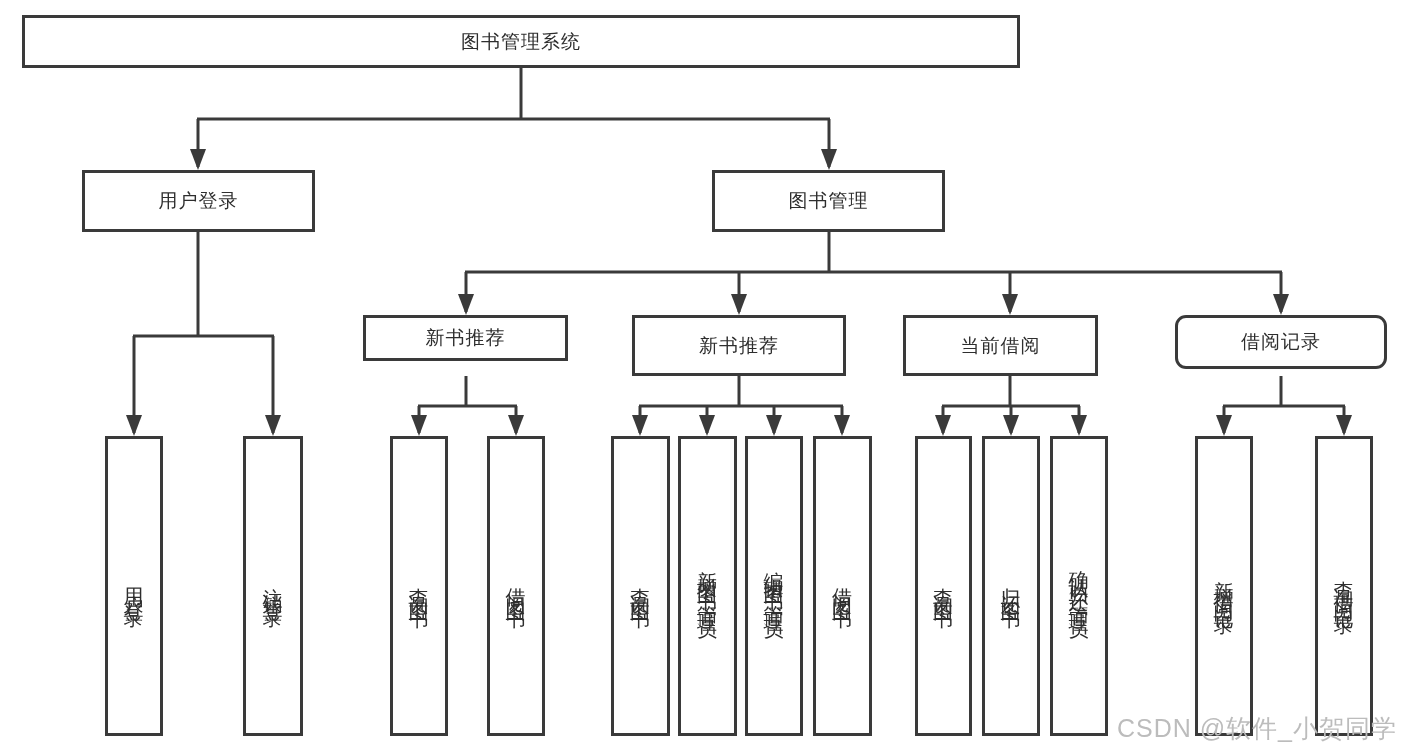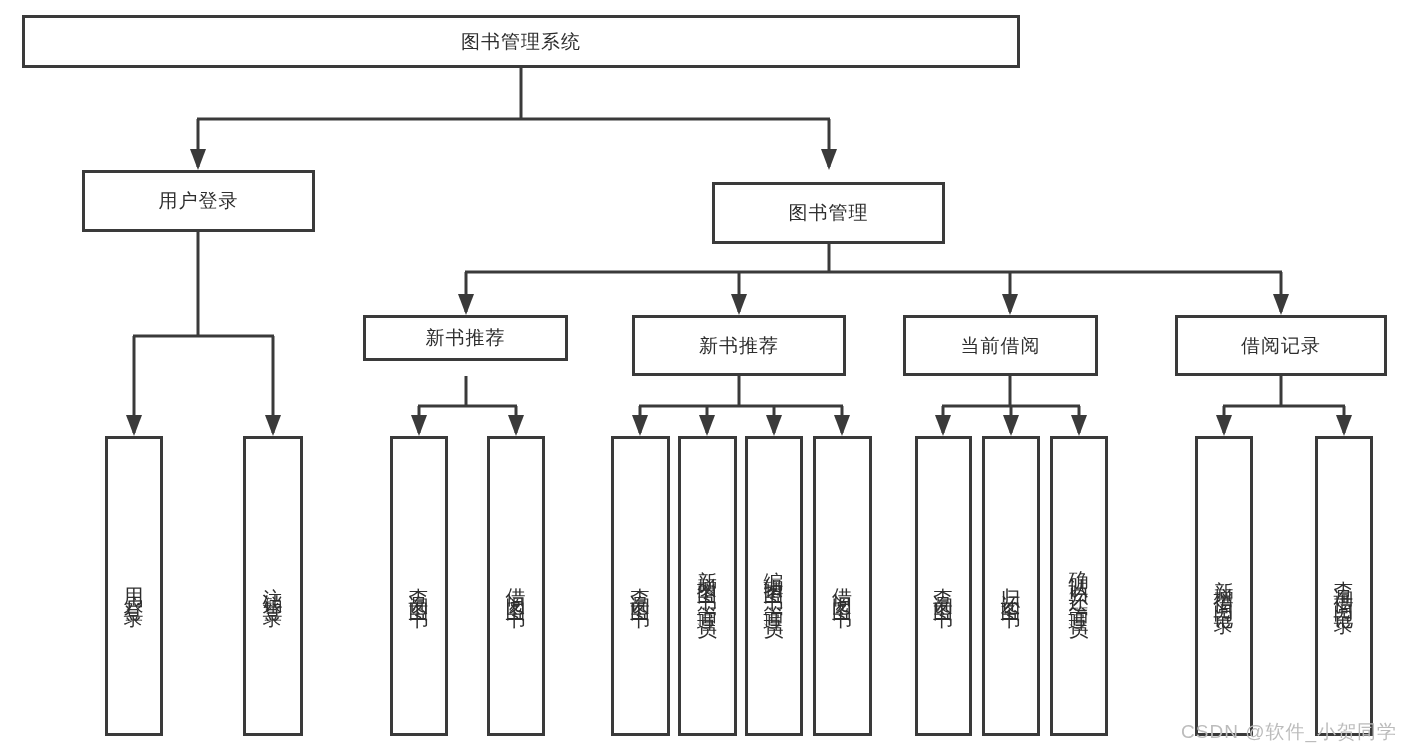"图书管理" div.node { margin-top: 12px -> none }
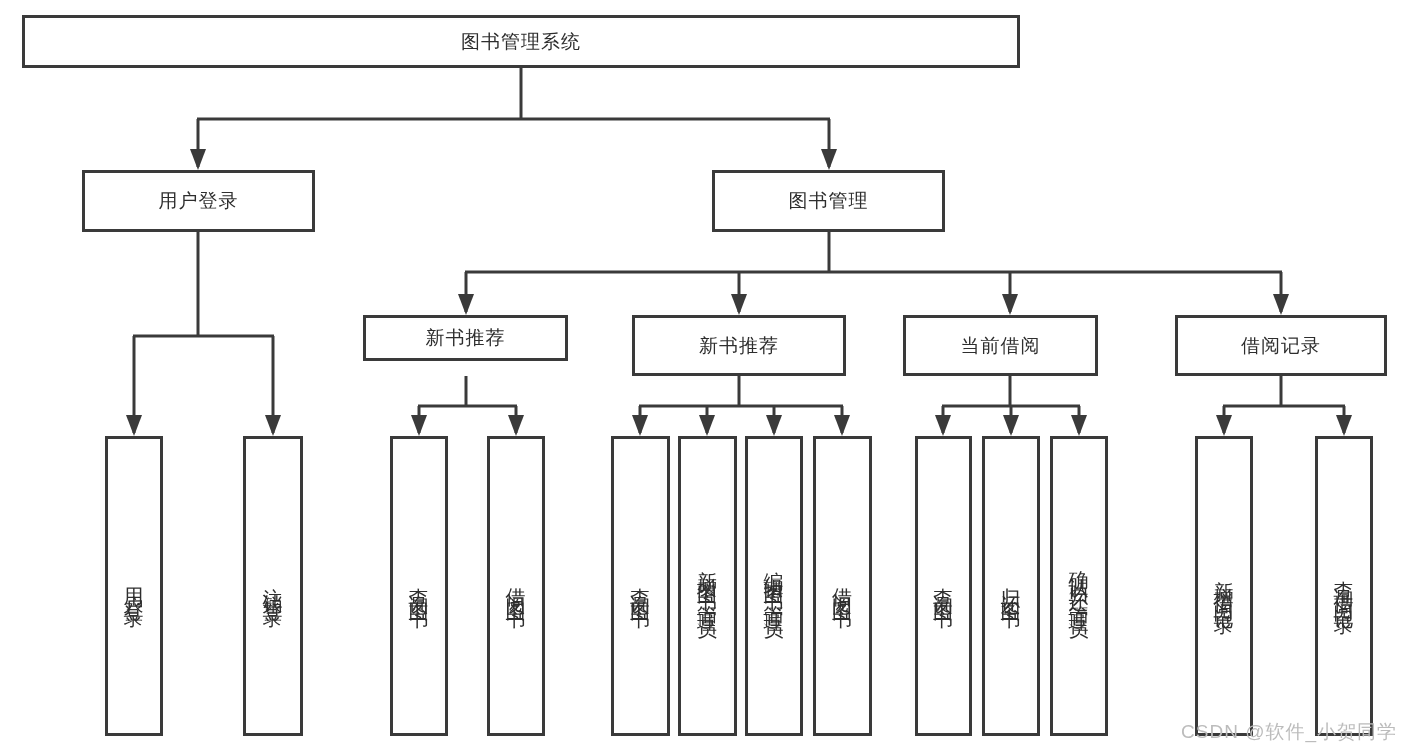"借阅记录" div.node { border-radius: none -> 11px; height: 61px -> 54px }
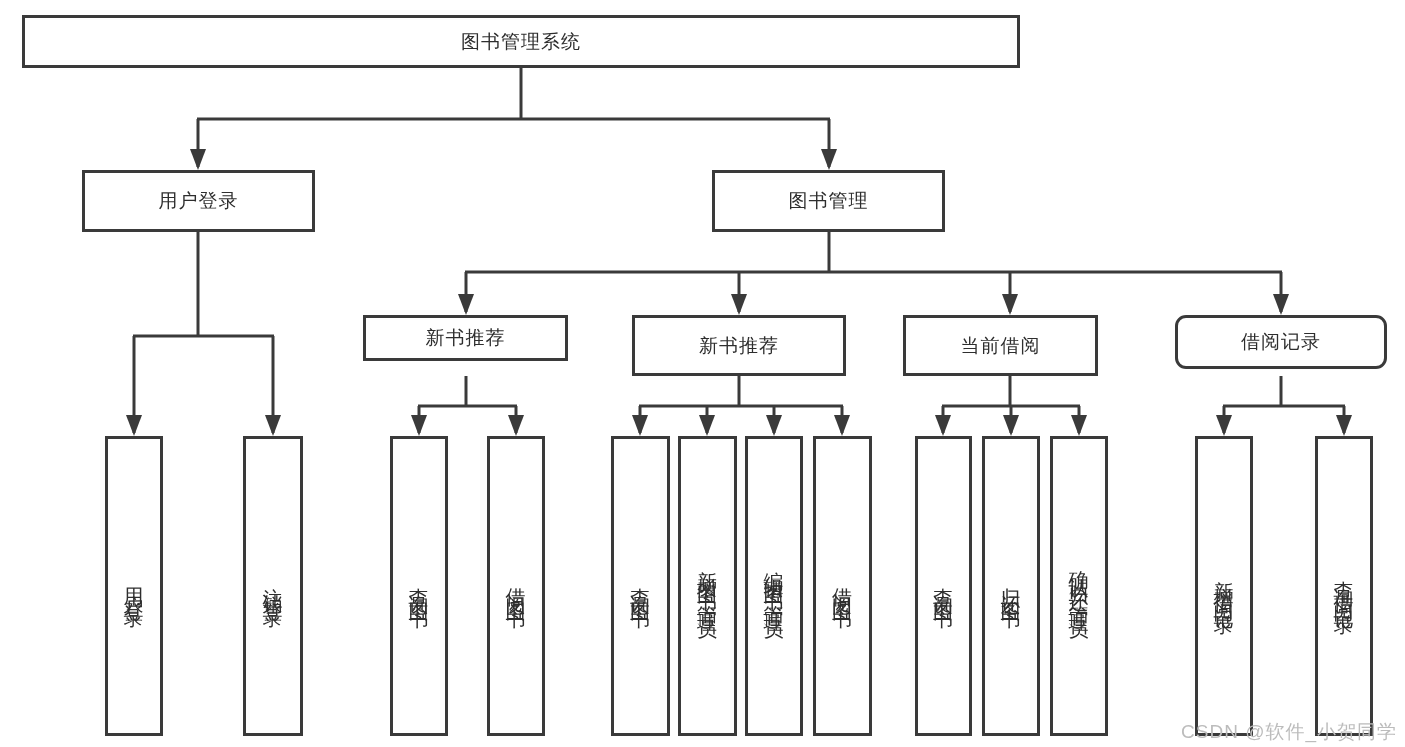"CSDN @软件_小贺同学" #watermark { font-size: 19px -> 25px }
